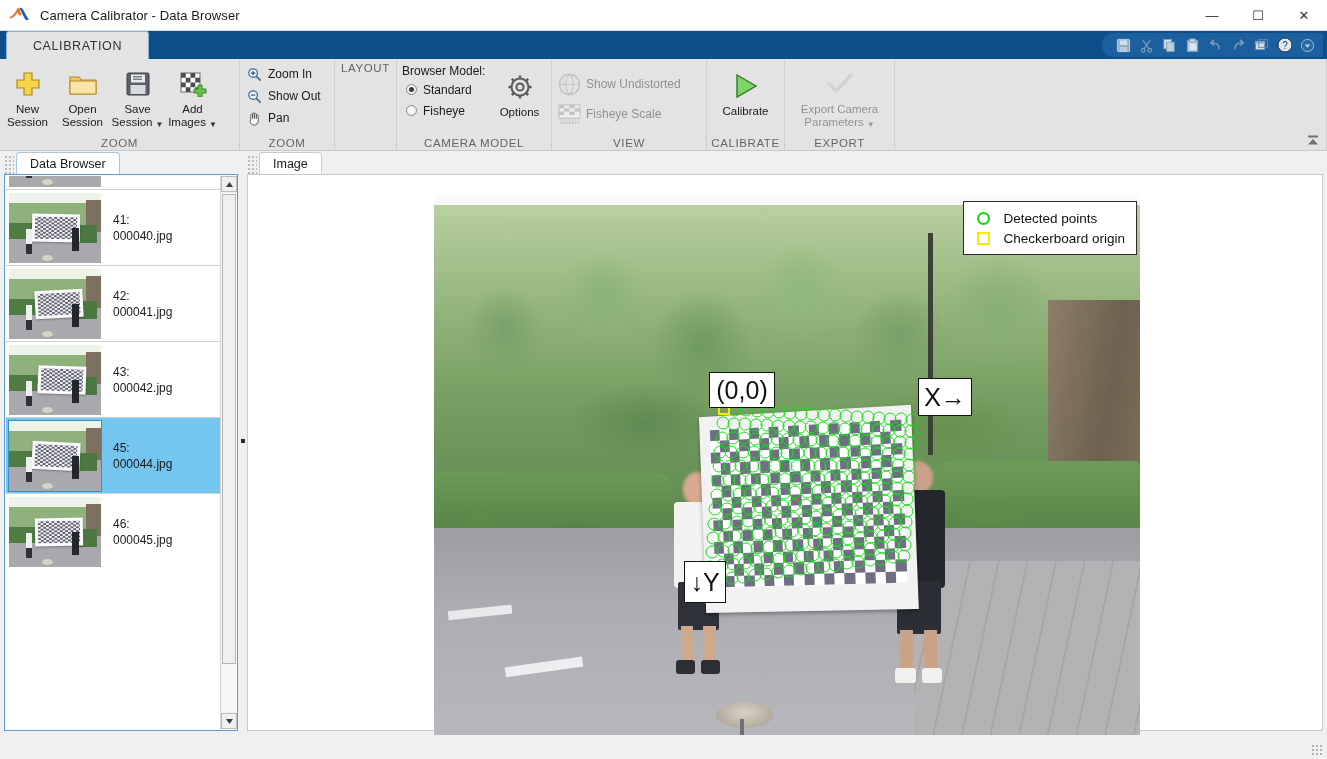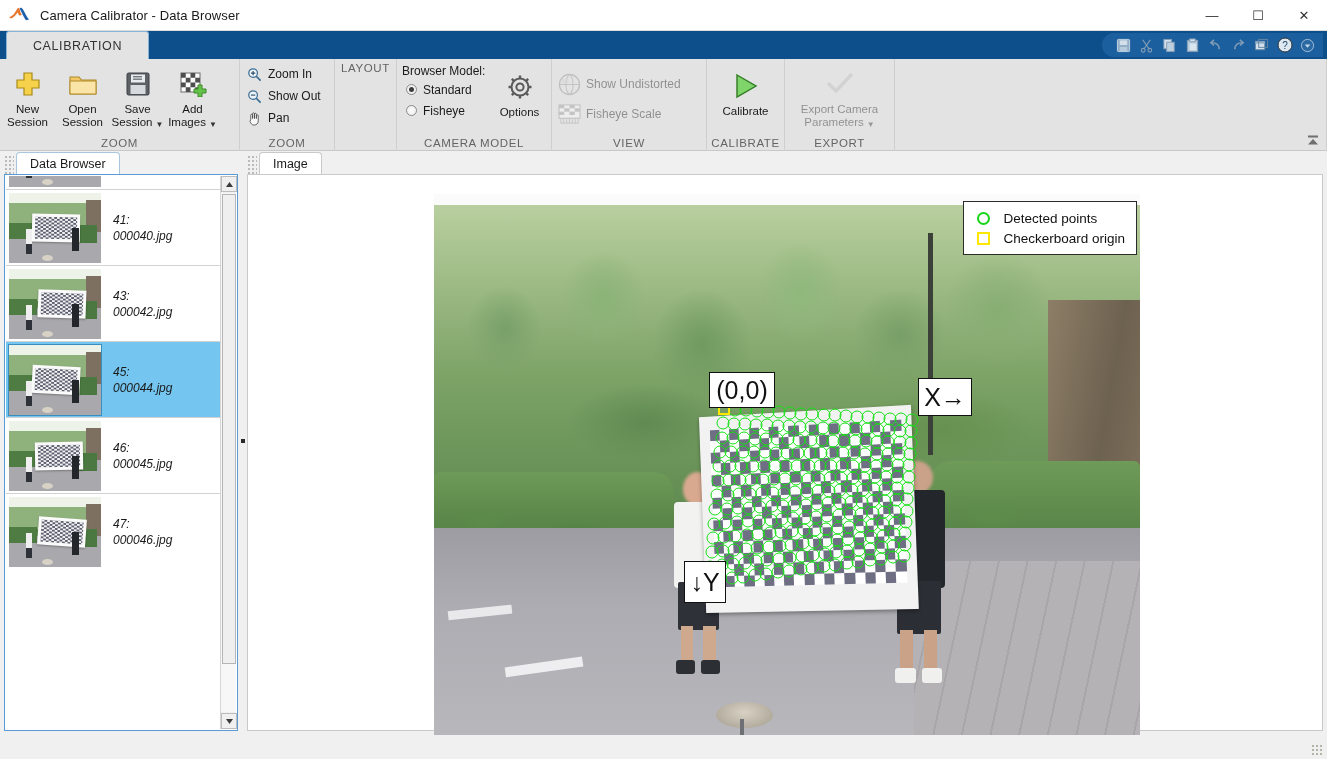"41:" #thumblist { font-style: italic -> none }
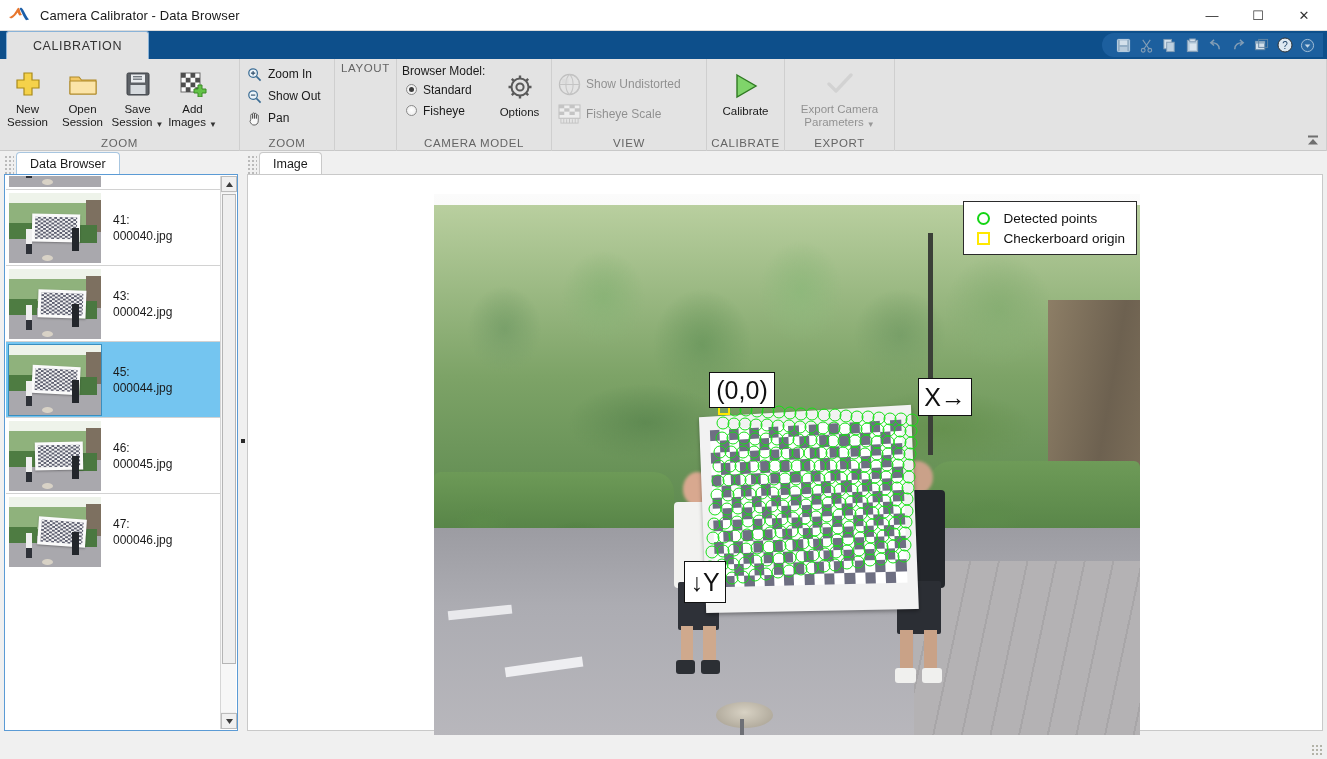"42:" div.thumbrow { html: none -> <div> <div> <div></div> <div></div> <div></div> <div></div> <div> <div></div> </div> <div></div> <div></div> <div></div> <div></div> </div> <div><span>42:</span><br><span>000041.jpg</span></div> </div> }
